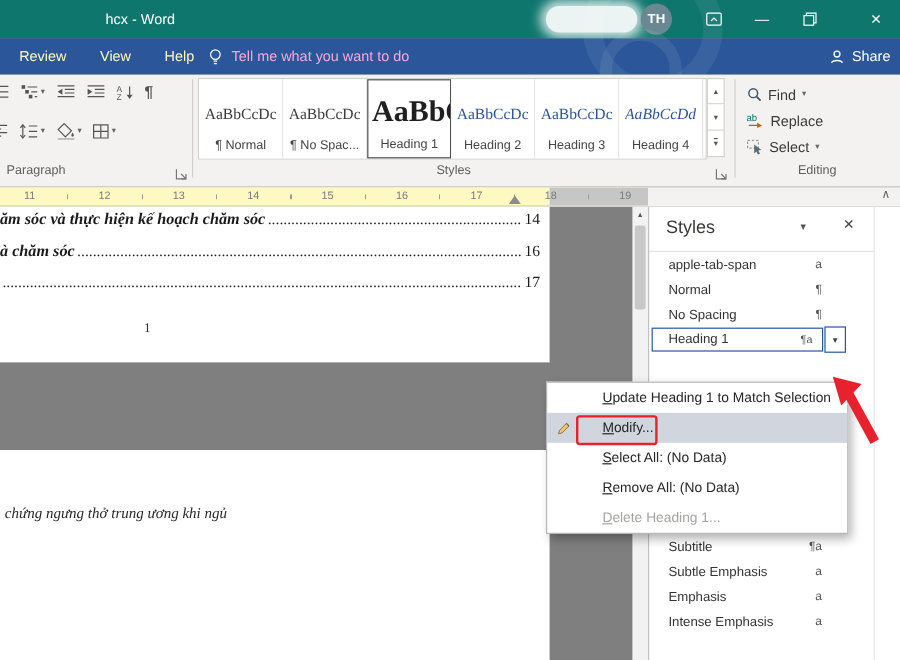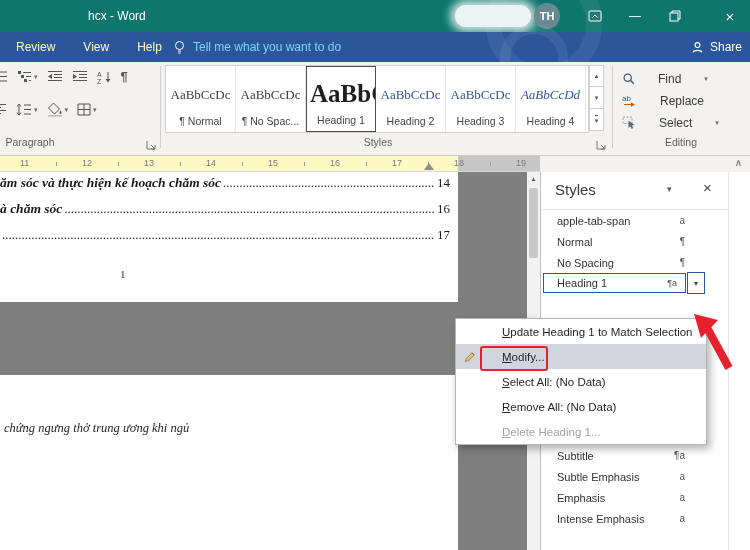"Tell me what you want" .tellme { color: #7dd3fc -> #f9a8d4 }
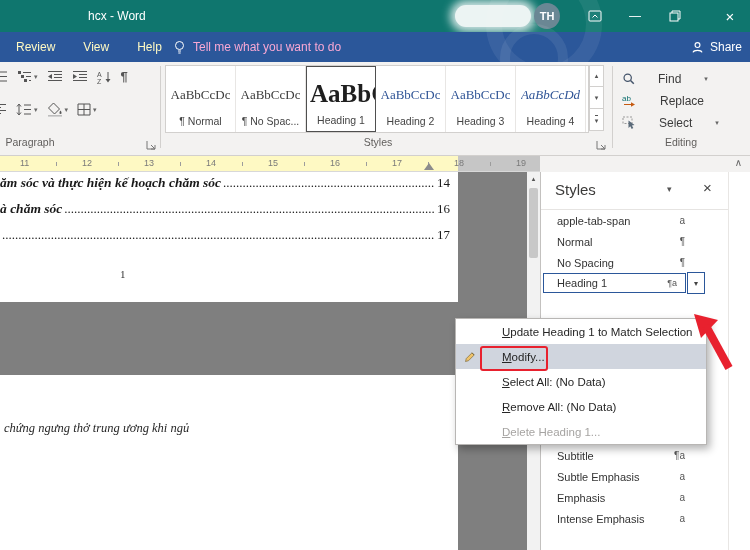"Find" .edbtn { gap: 23px -> 5px }
